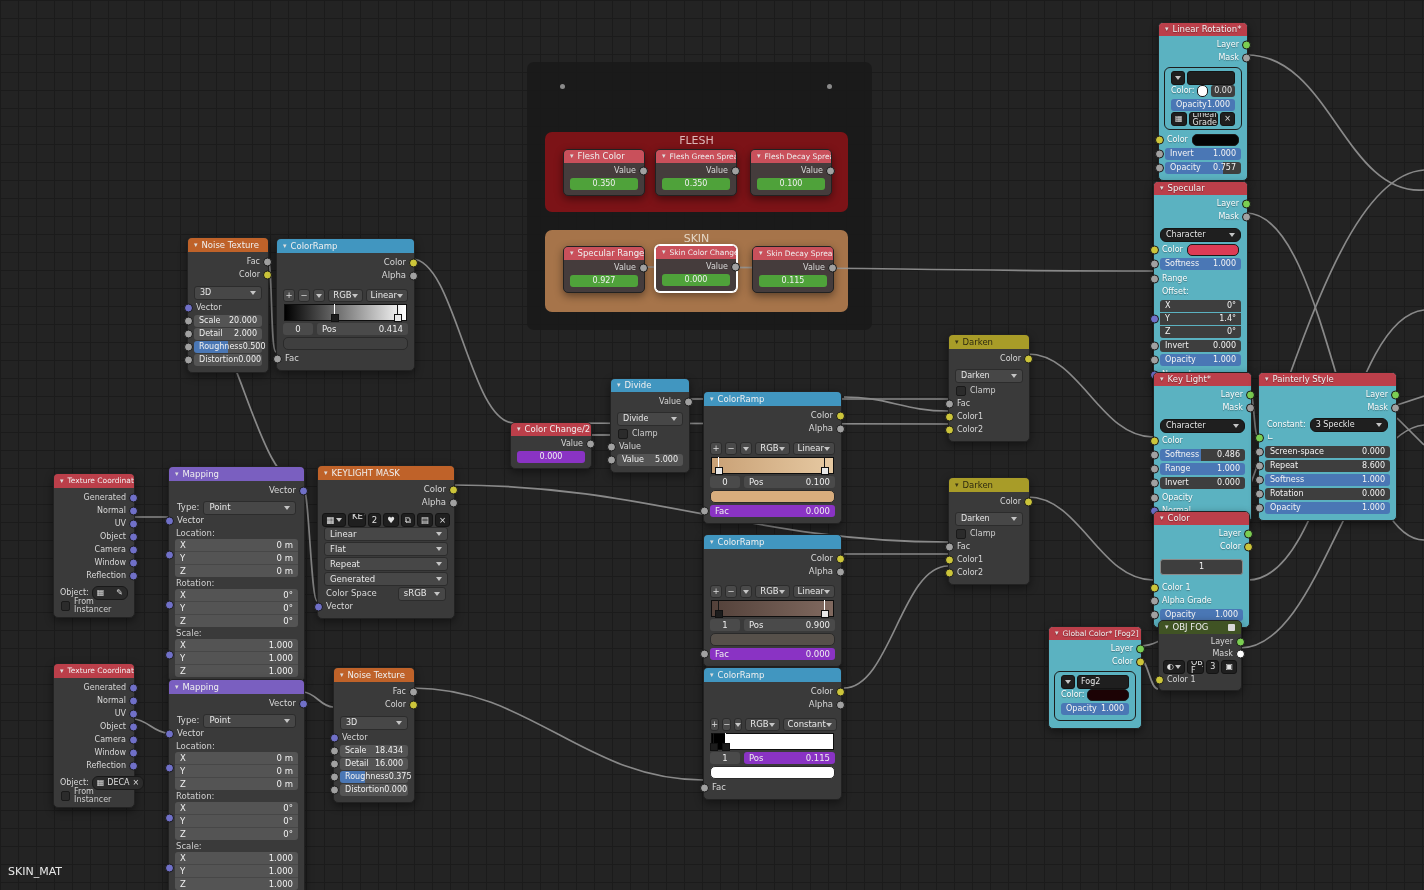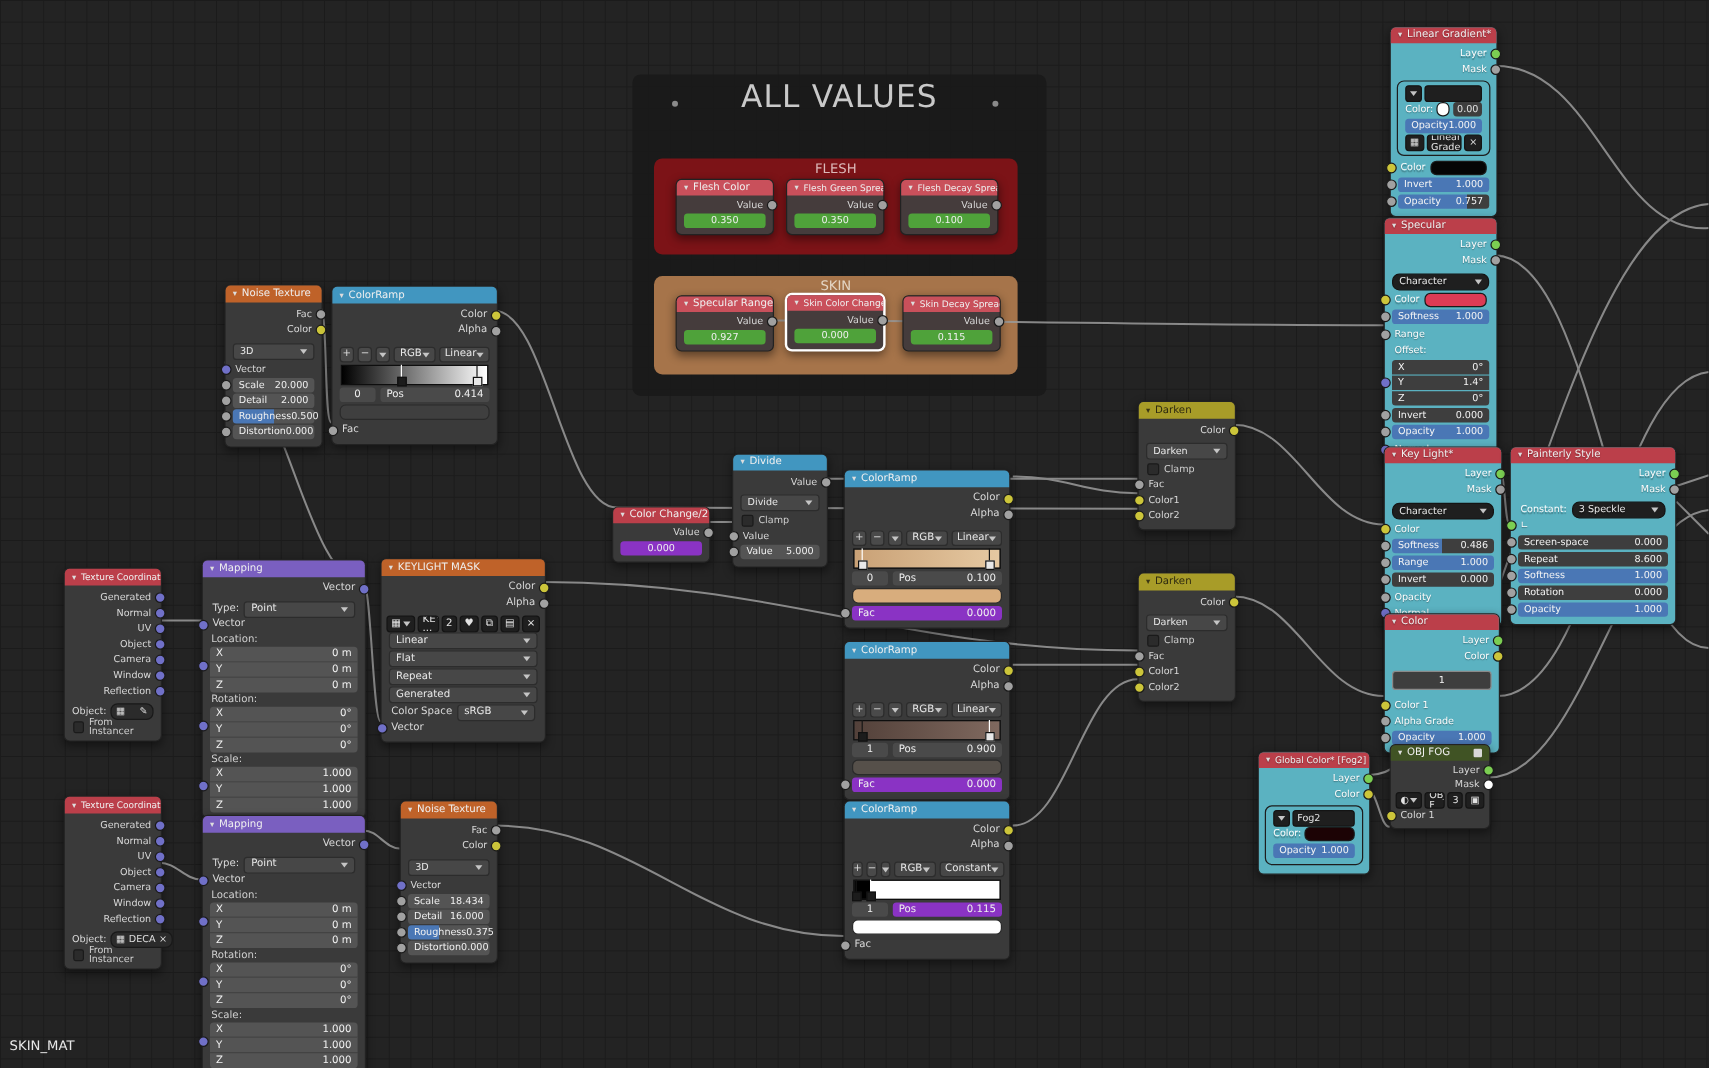"Linear Gradient*" span { text: Gradient -> Rotation }
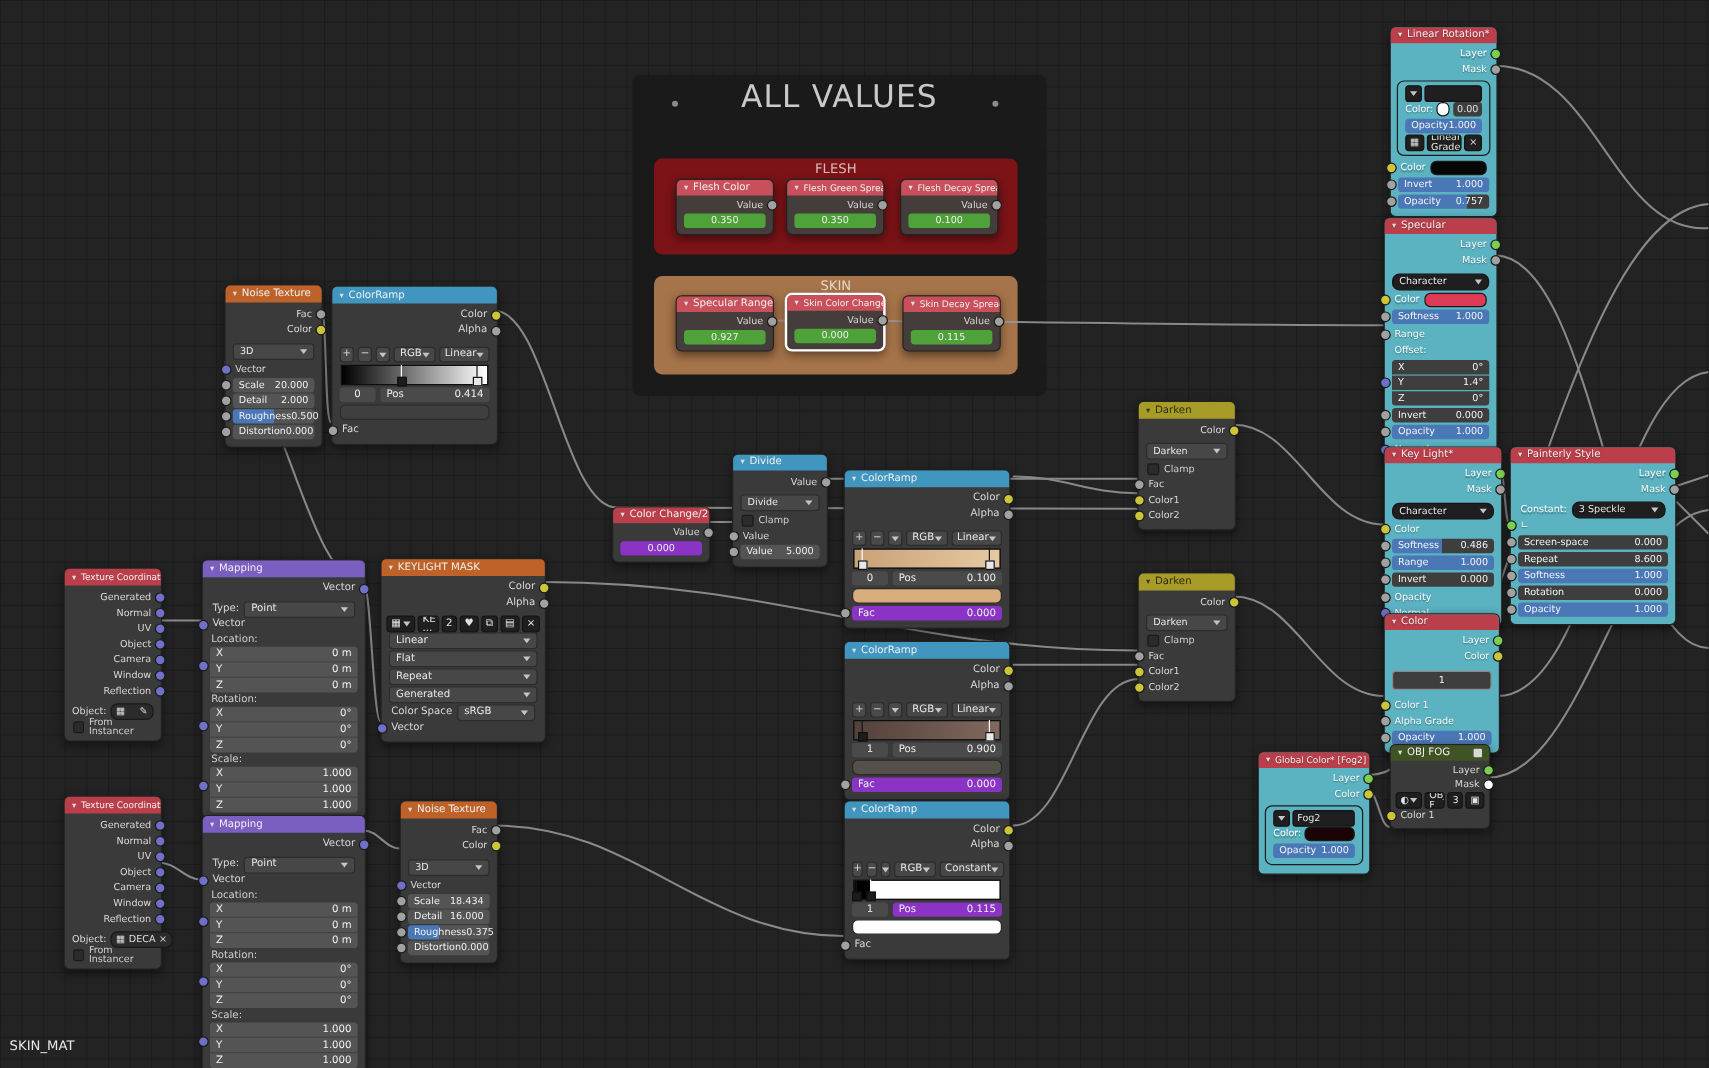"ALL VALUES" div.frame-title { html: <div>ALL VALUES</div> -> none }
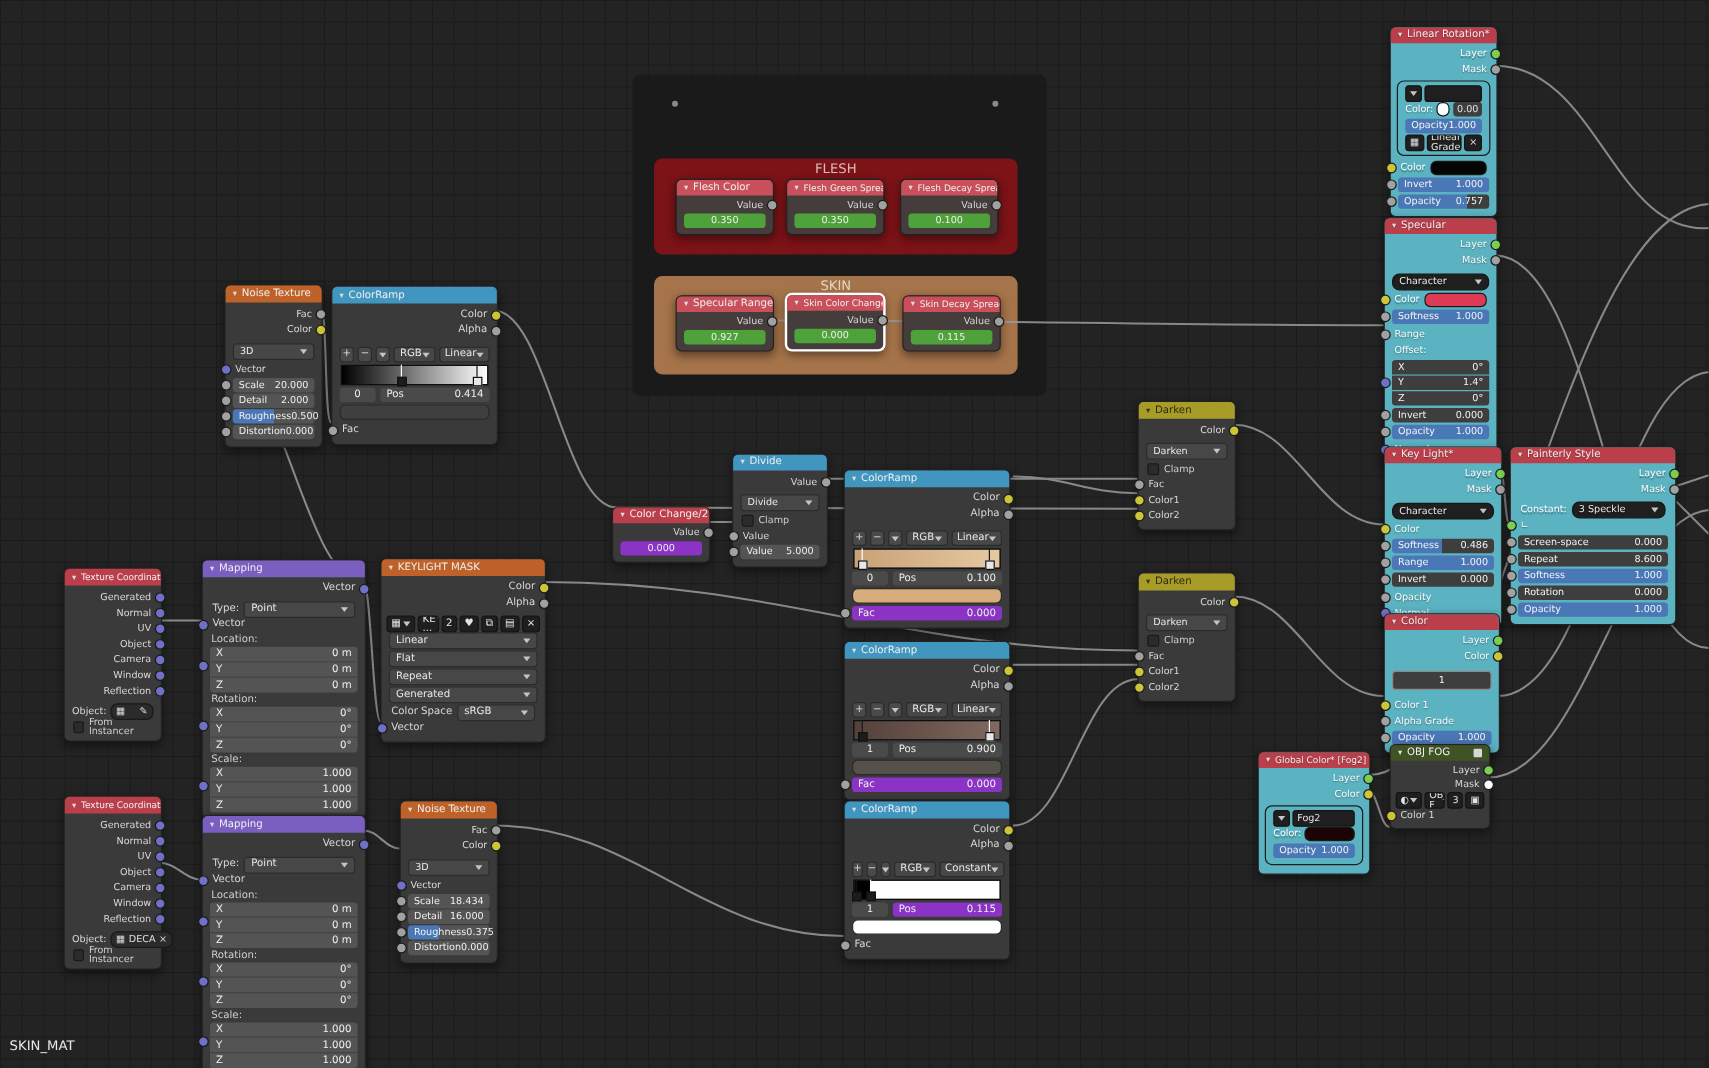"Color Space" div.row { gap: 4px -> 21px }
